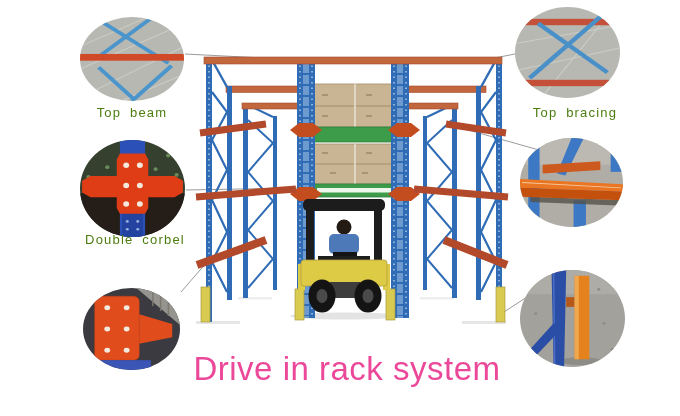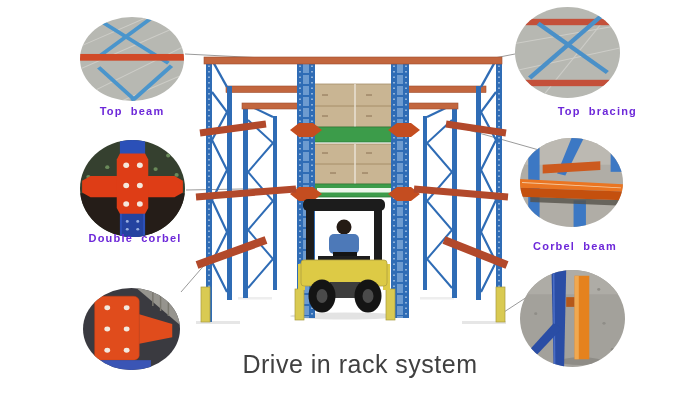"Top beam" .callout-label { color: #6d28d9 -> #4d7c0f; font-size: 11px -> 13px; font-weight: bold -> none }
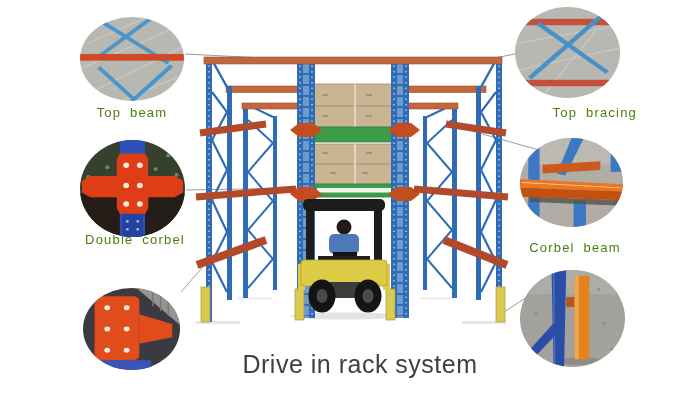"Top bracing" div.callout-label { text-align: right -> none }
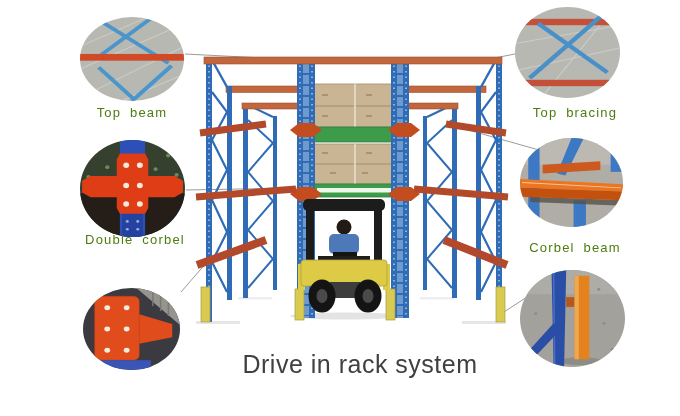"Corbel beam" div.callout-label { html: <div>Corbel beam</div> -> none }
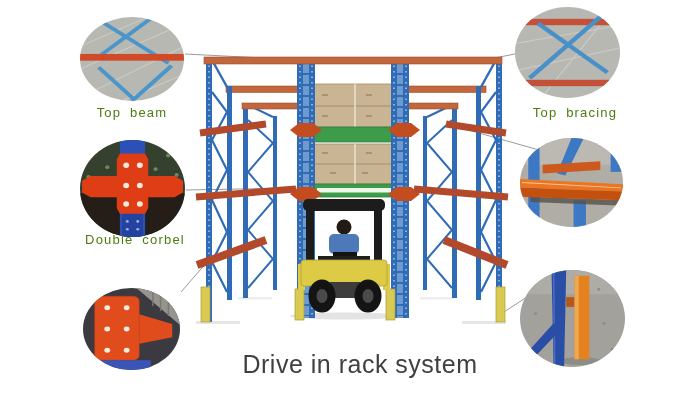"Drive in rack system" .diagram-title { color: #404040 -> #ec4899; font-size: 25px -> 33px; left: 190px -> 177px }
